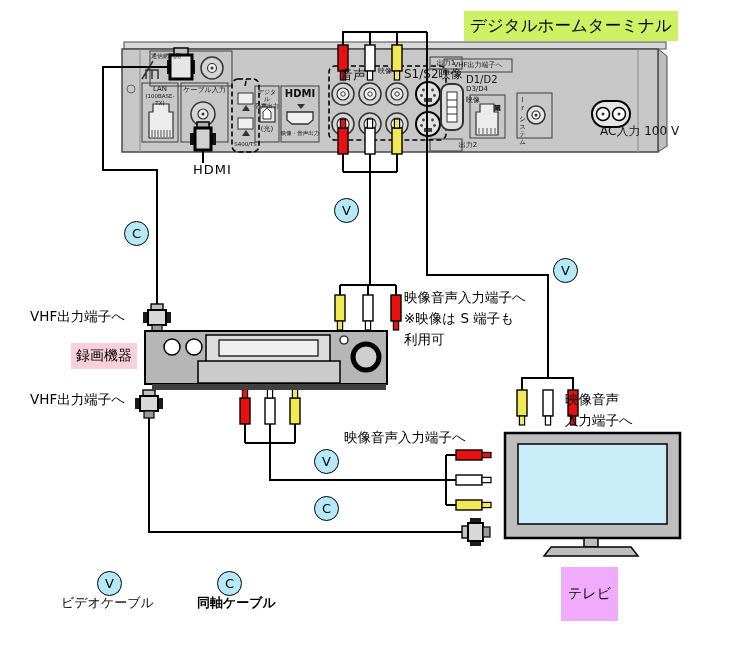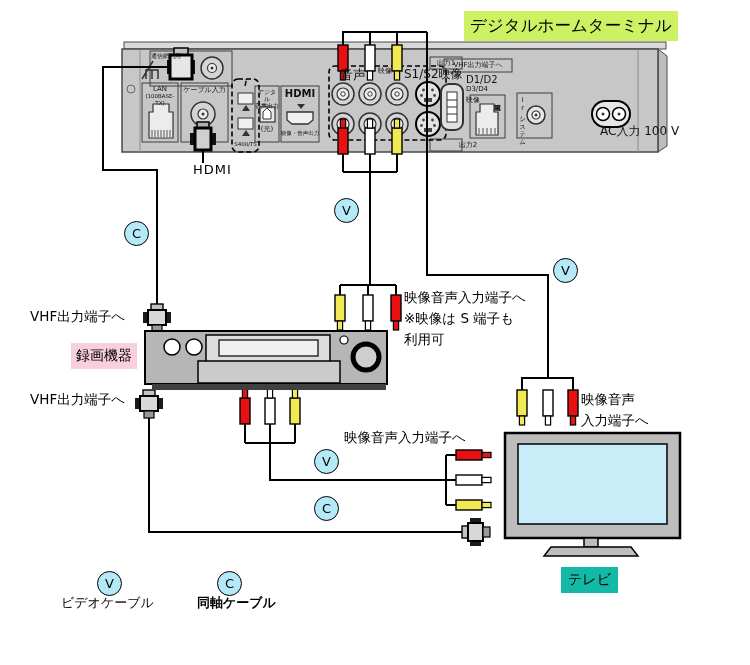"映像音声" div.lbl { left: 581px -> 565px }
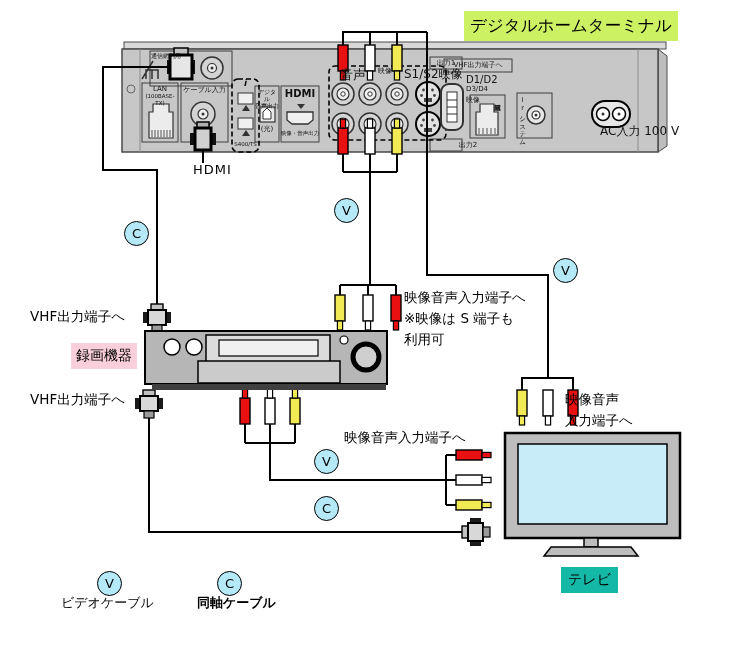"テレビ" .hl-yellow { background: #14b8a6 -> #f0abfc; padding: 2px 7px -> 16px 7px }
